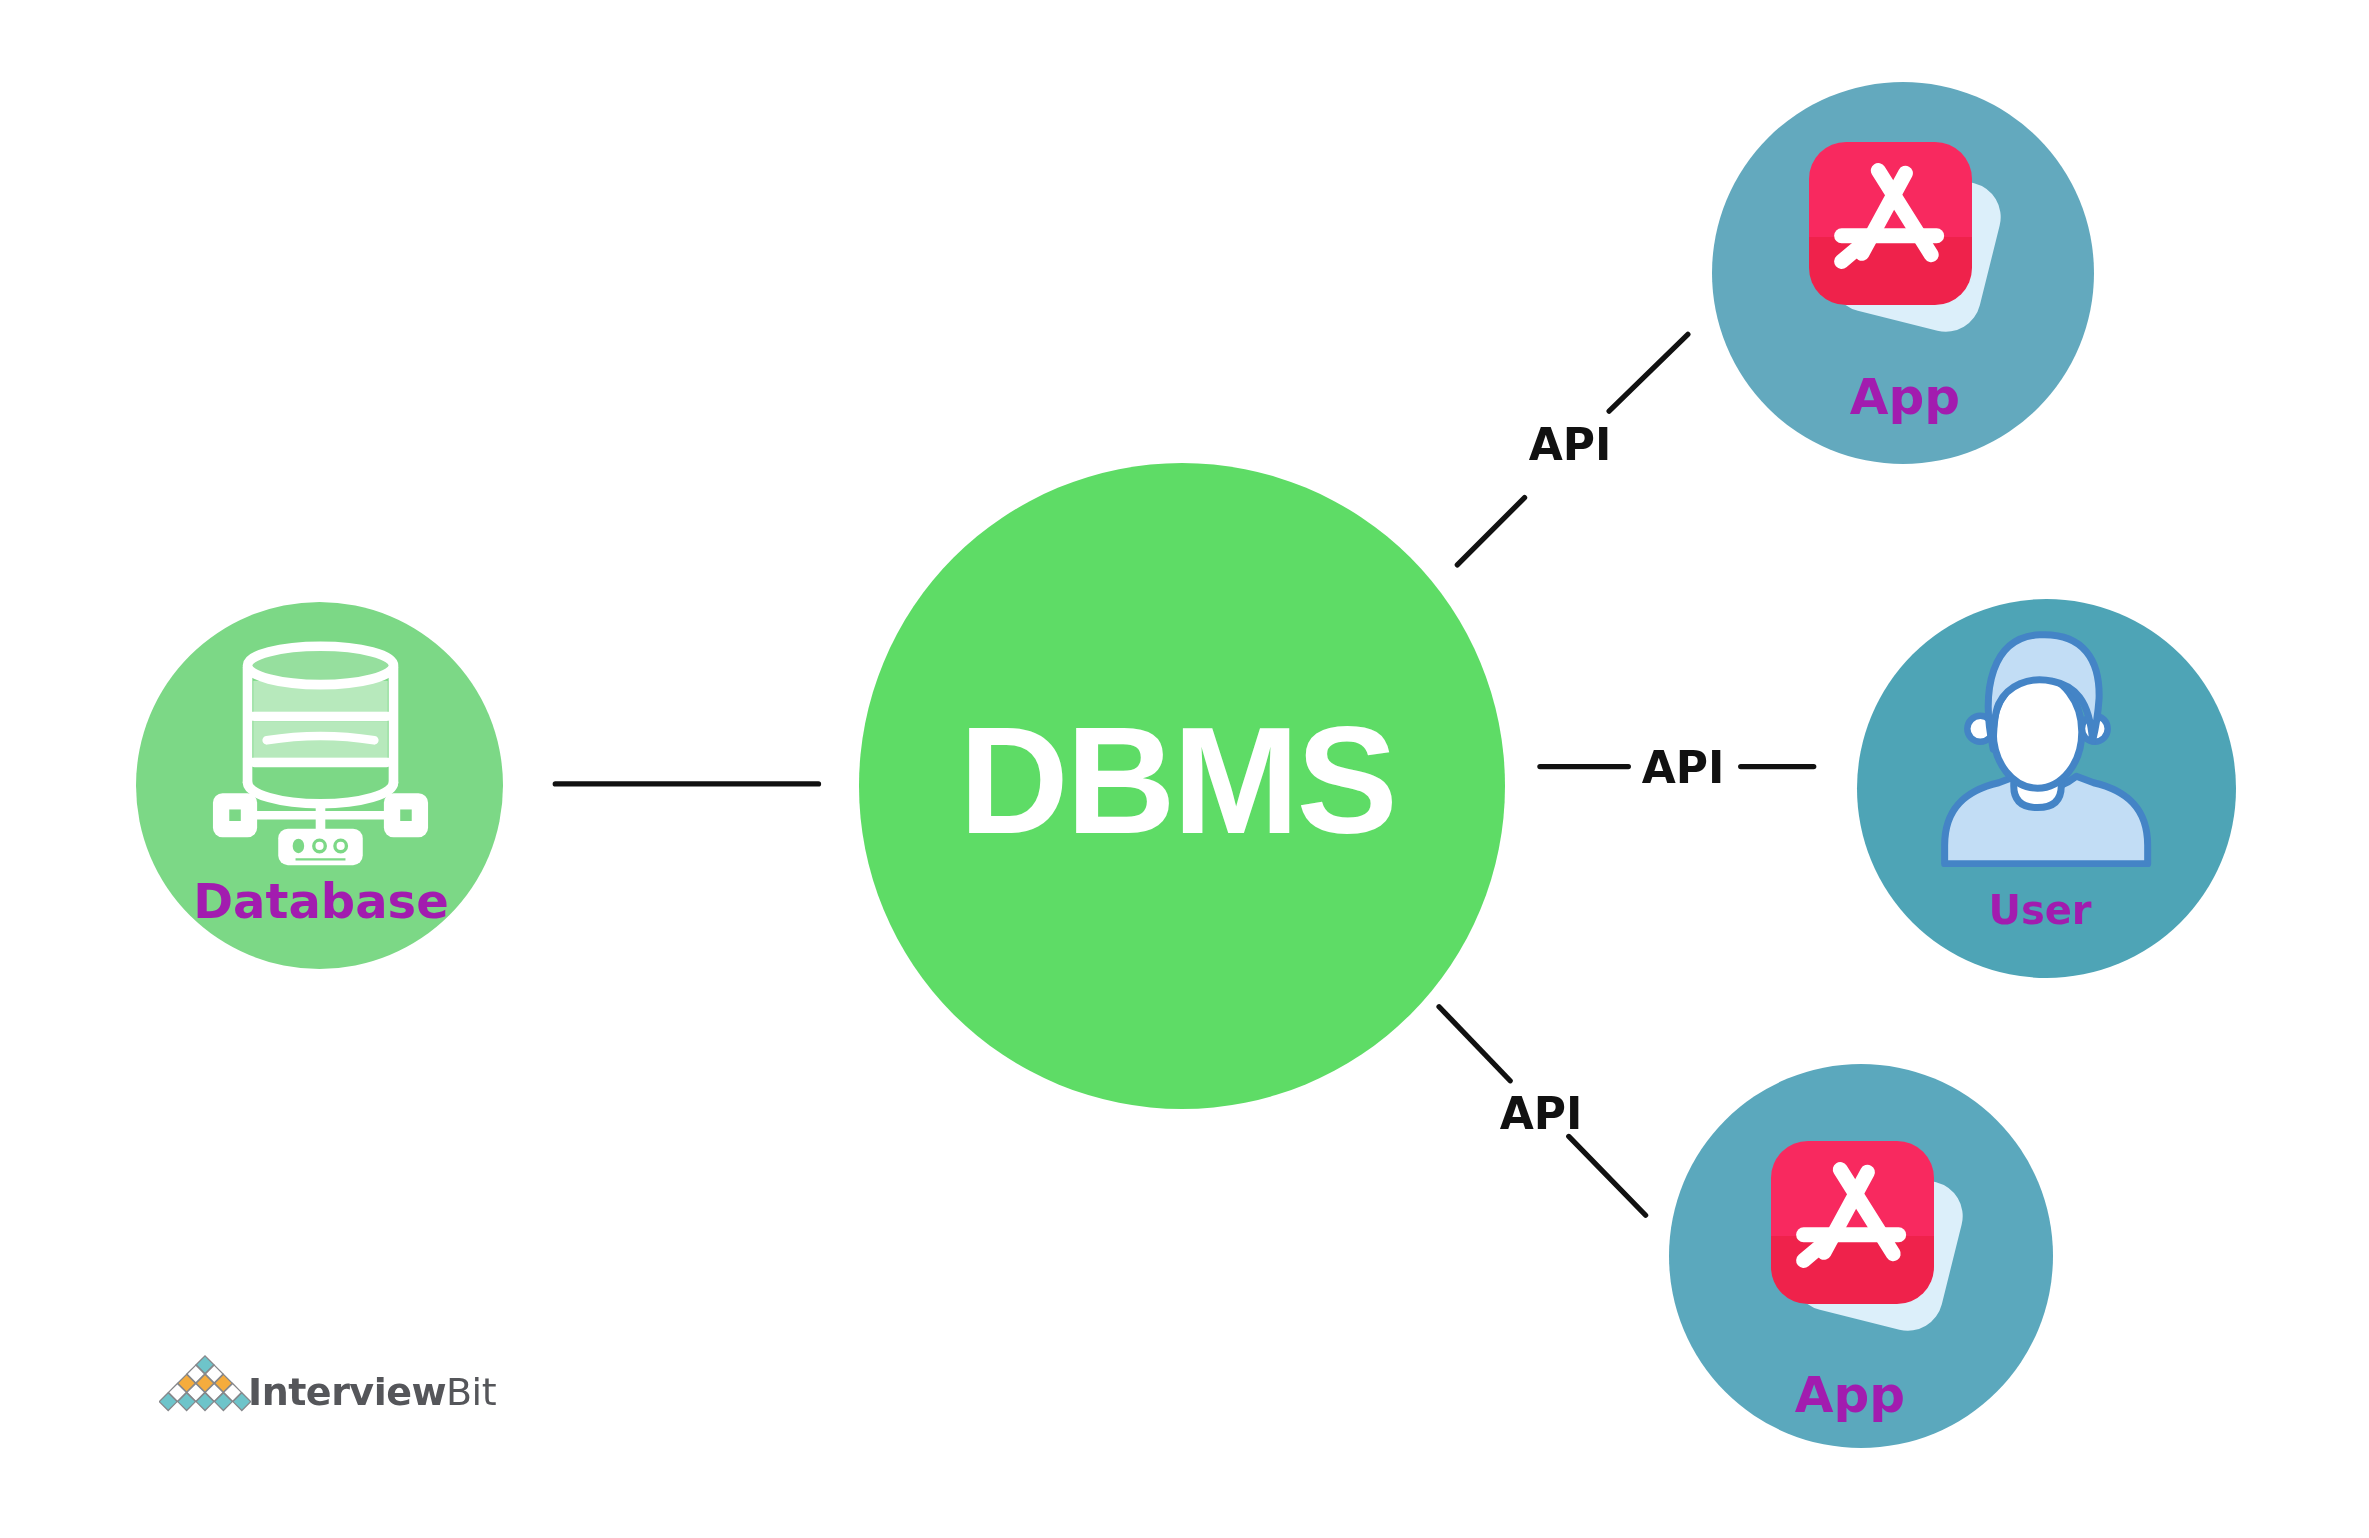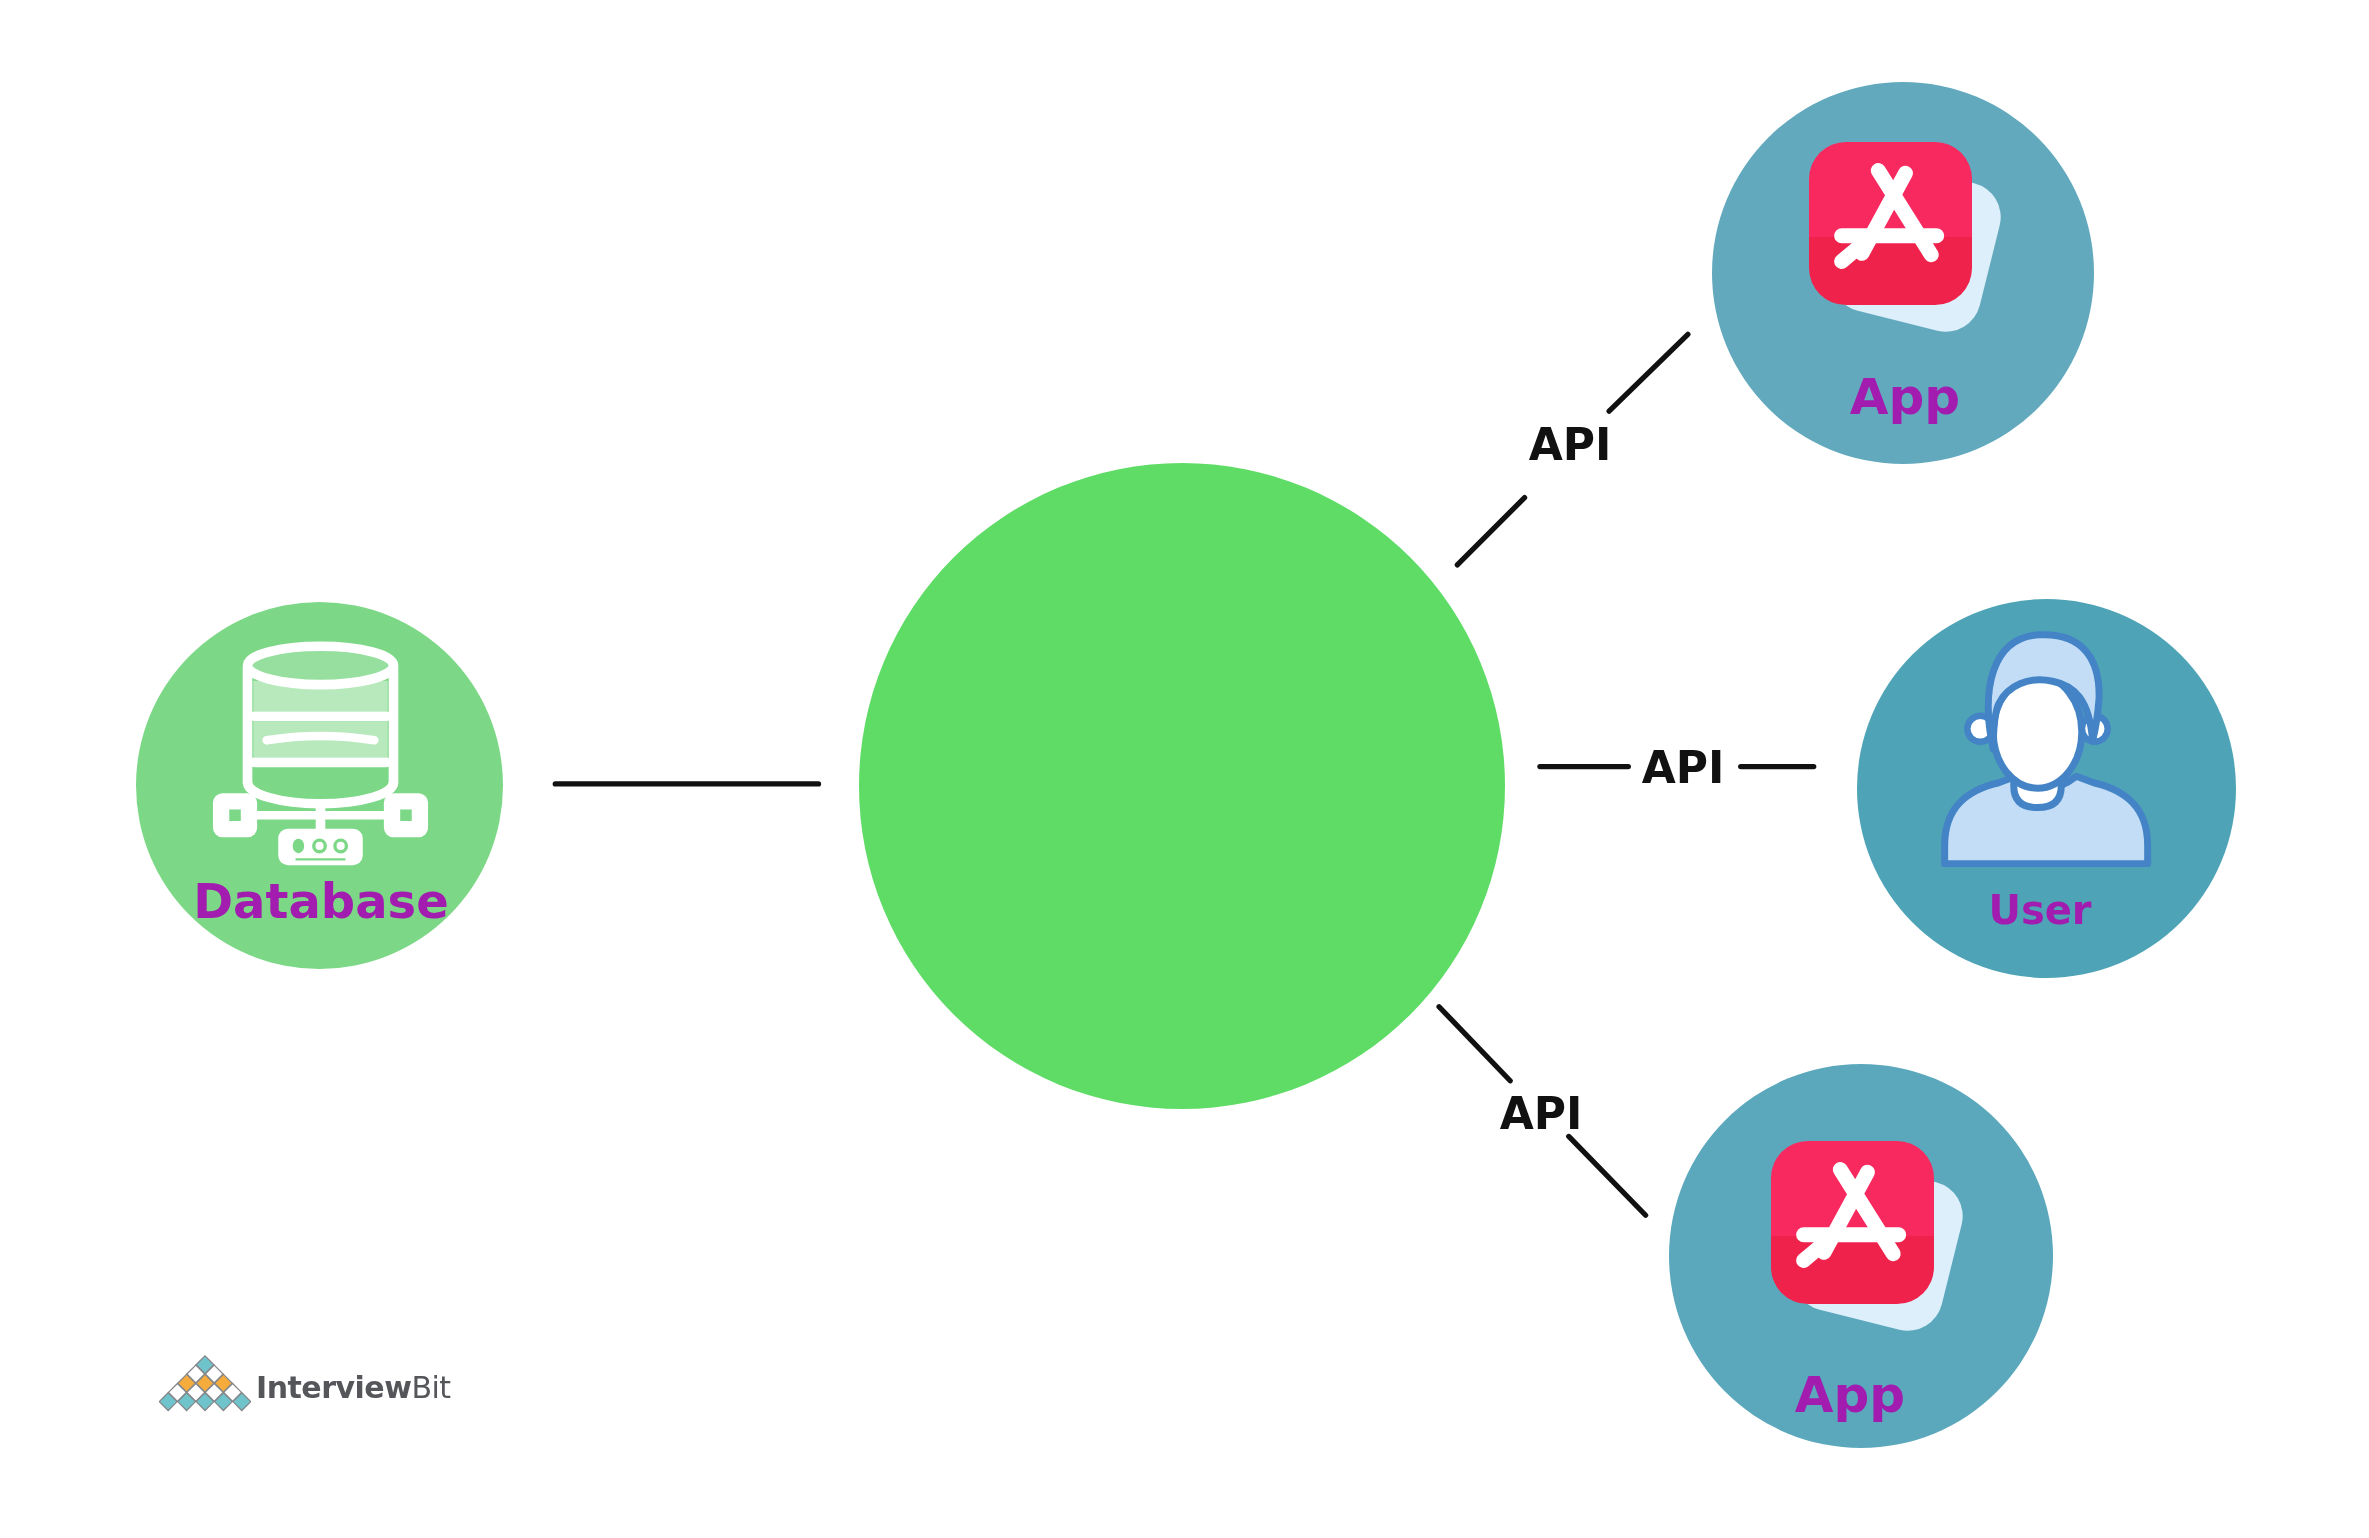"DBMS" div.dbms-label { html: none -> <div>DBMS</div> }
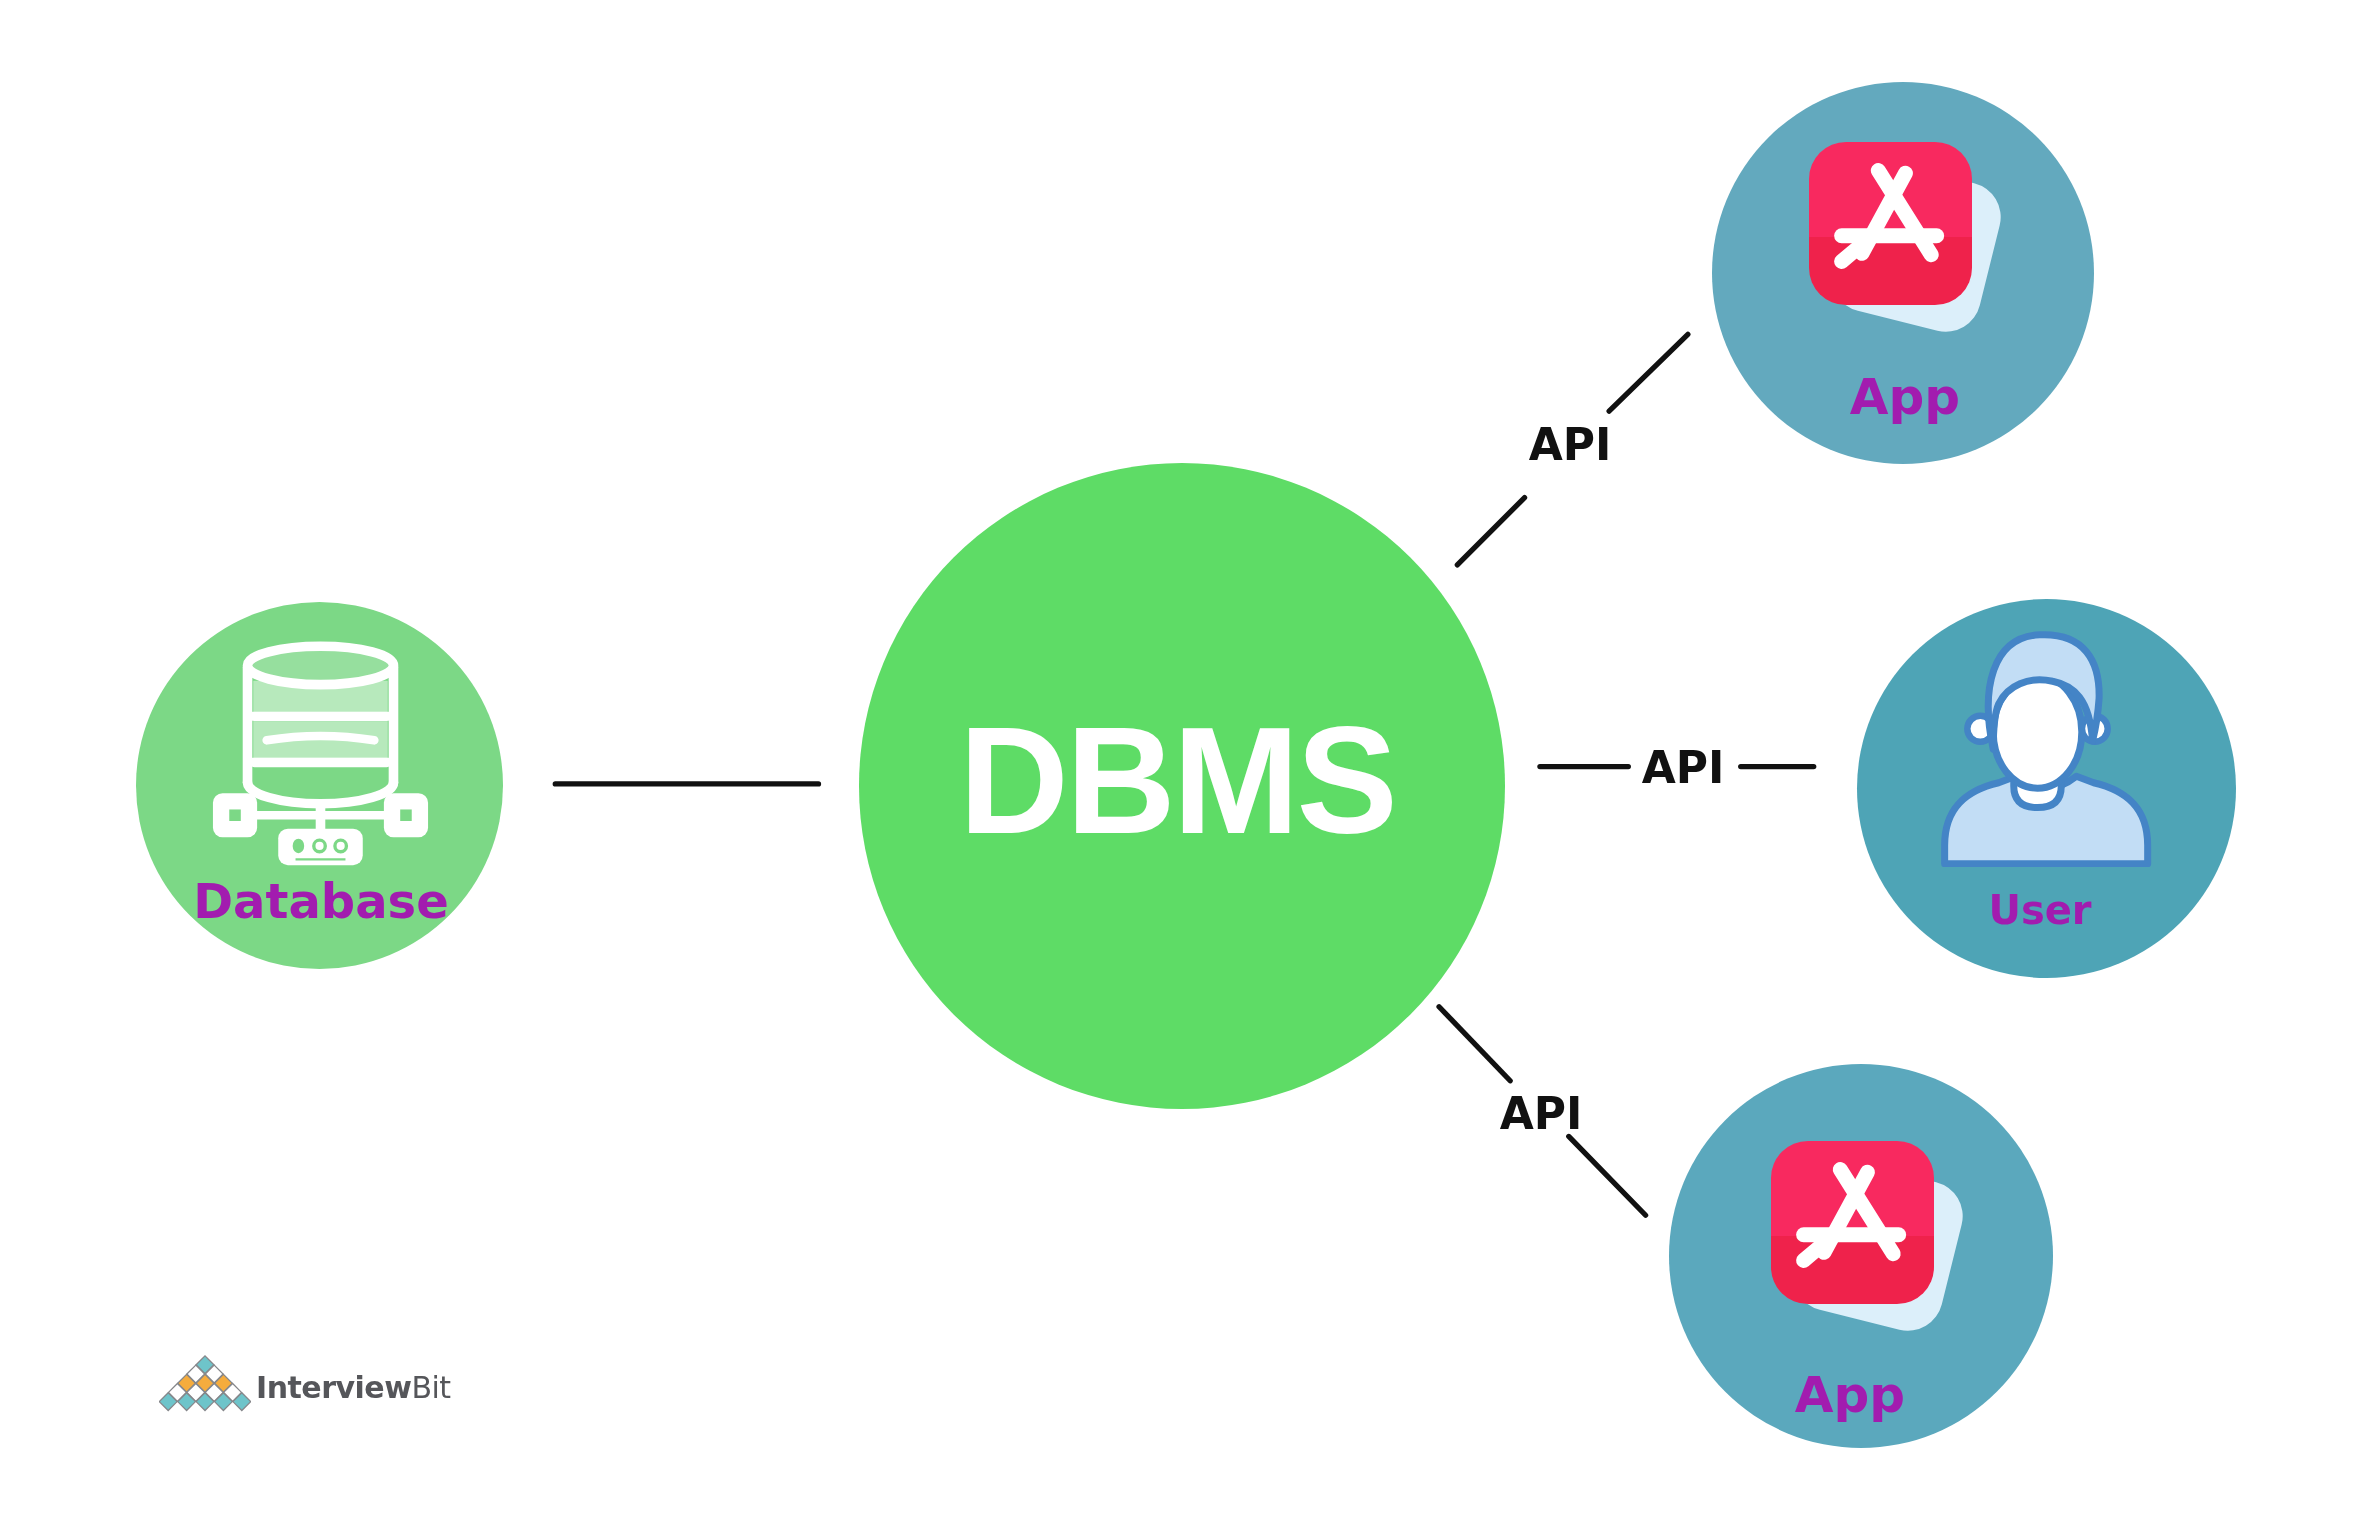"InterviewBit" .logo-text { font-size: 30px -> 38px; left: 256px -> 248px }
